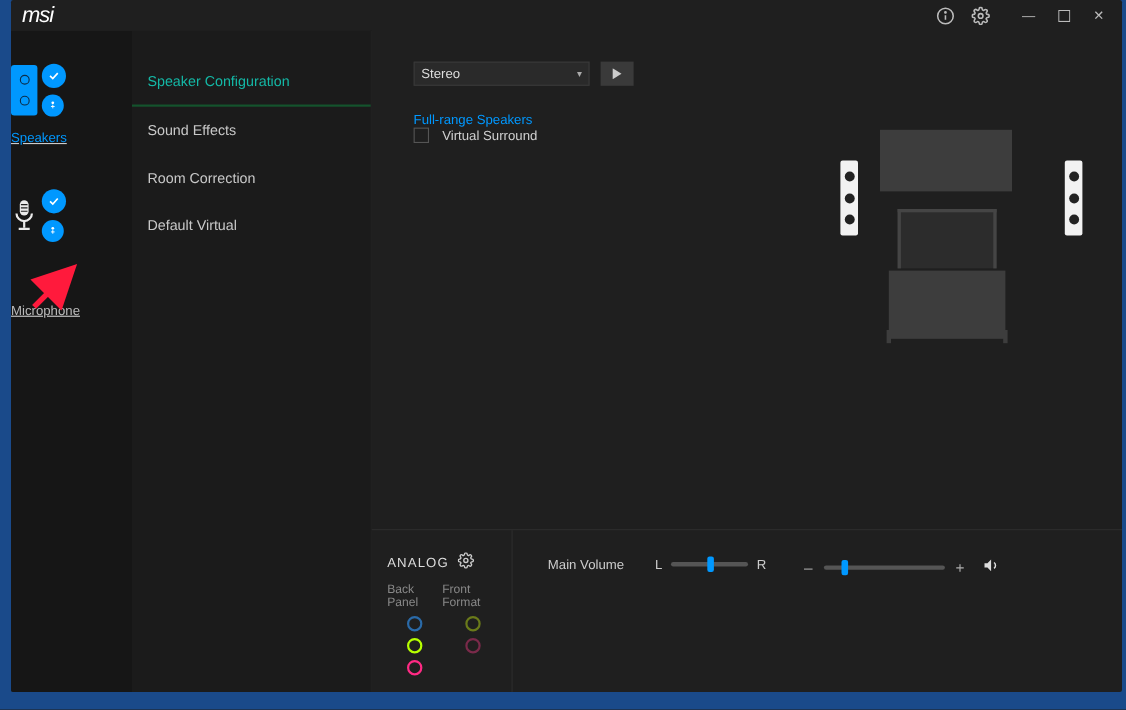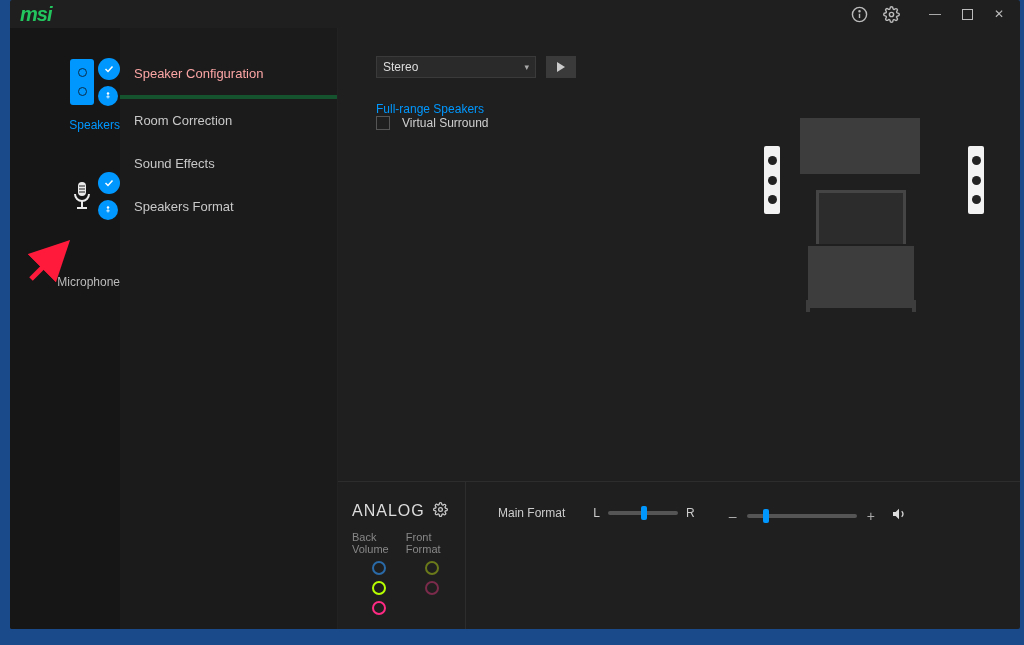"msi" .logo { color: #22c55e -> #ffffff; font-weight: 700 -> 400 }
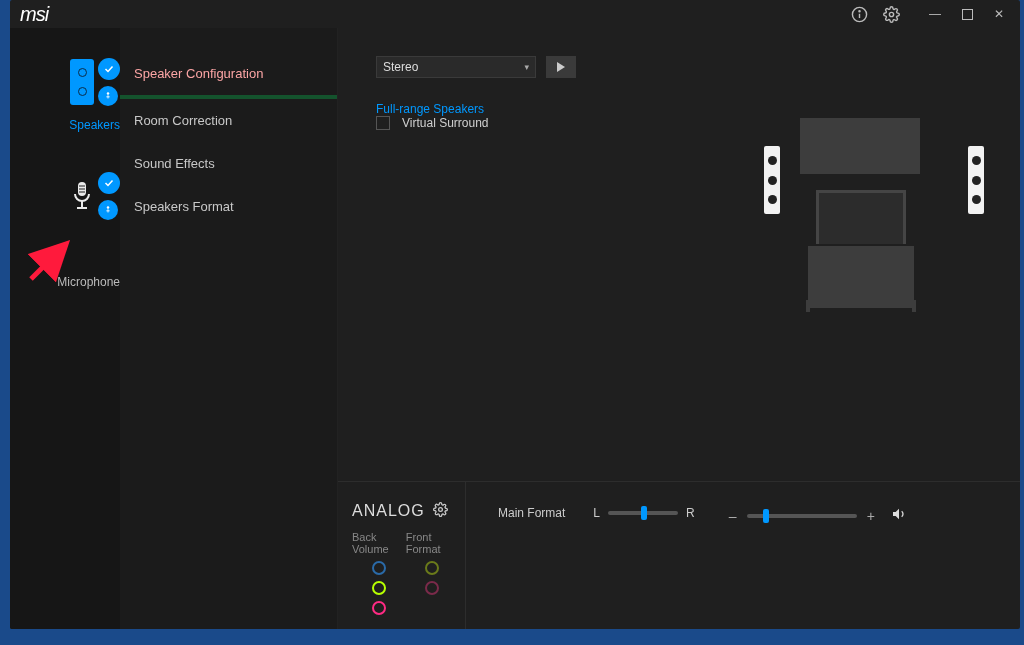"Speaker Configuration" .tab-item.active { border-bottom: 4px solid #14532d -> 2px solid #14532d; color: #fca5a5 -> #14b8a6 }
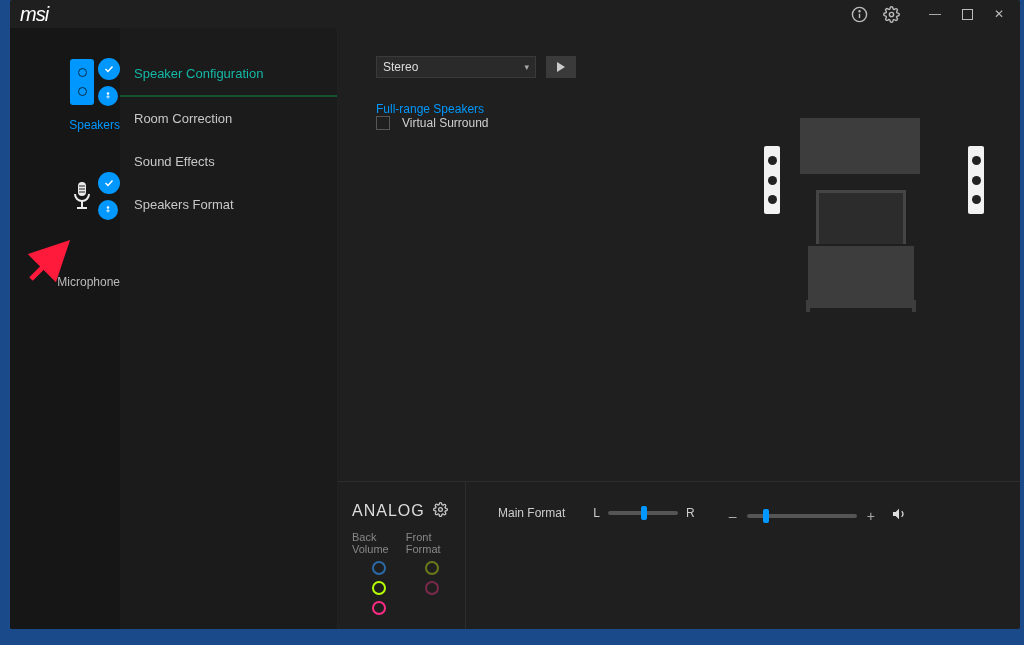"Speakers" .dev-tab { align-items: flex-end -> flex-start; text-decoration: none -> underline }
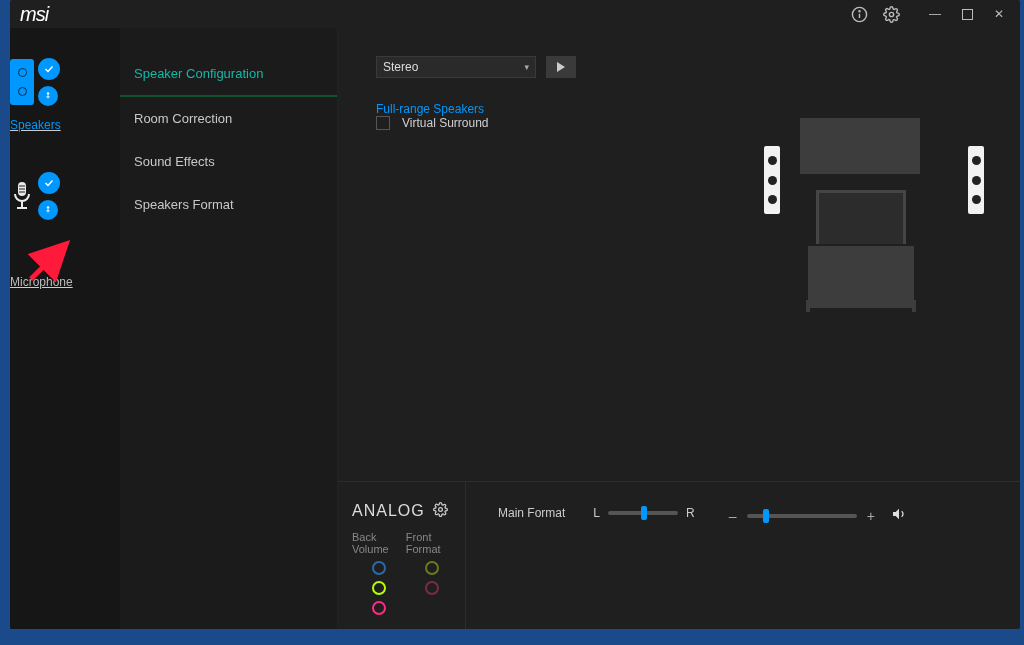"Room Correction" div.tab-item { order: before "Sound Effects" -> after "Sound Effects" }
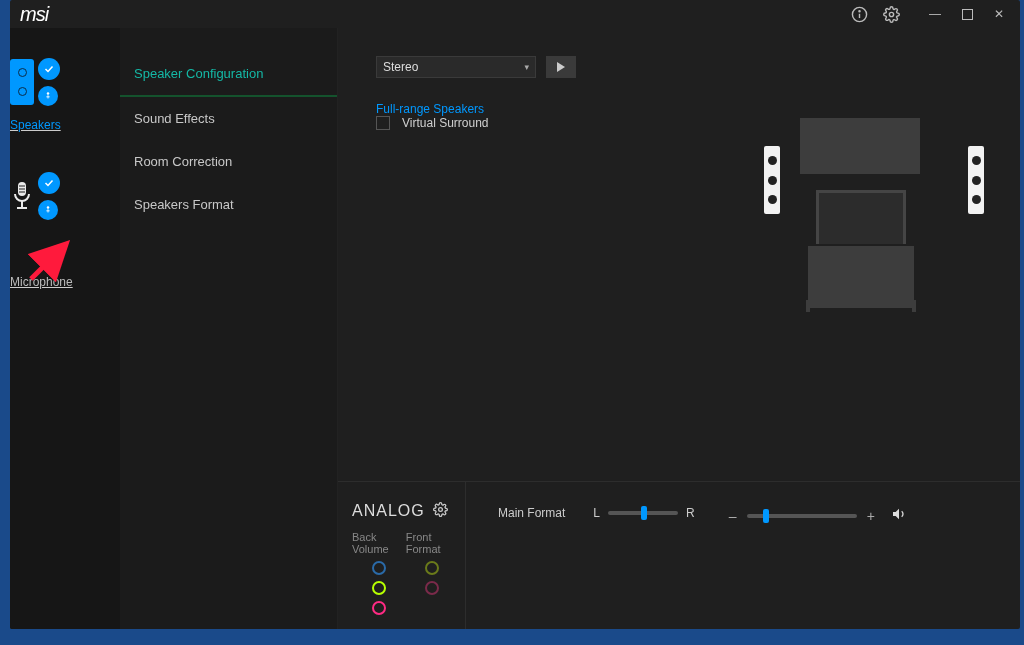"Speakers Format" div.tab-item { text: Speakers Format -> Default Virtual }
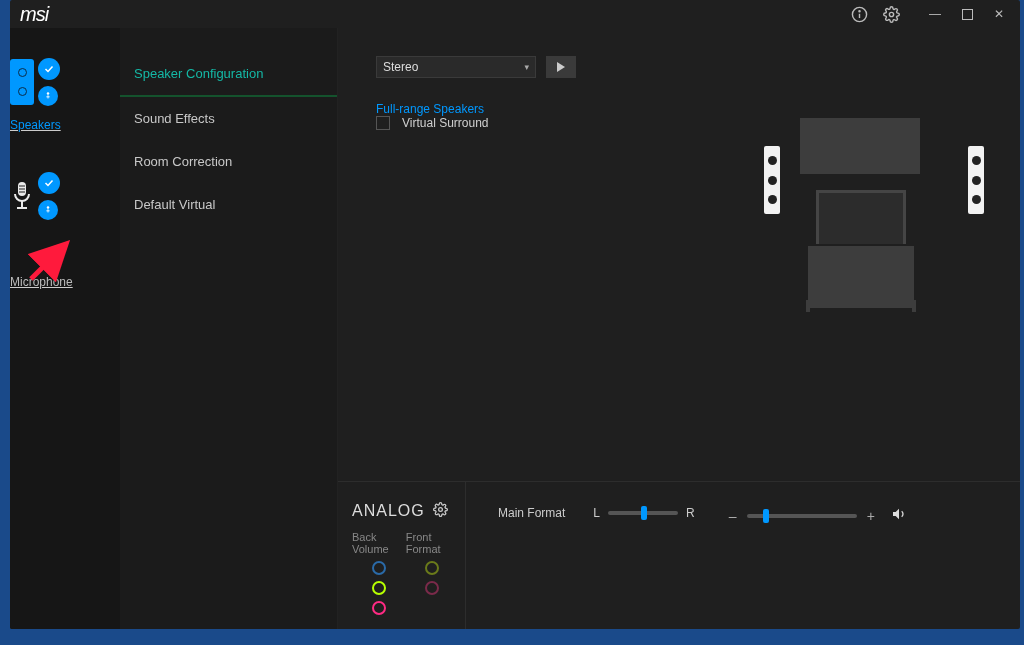"ANALOG" .analog .hdr { align-items: none -> center; font-size: 16px -> 12px }
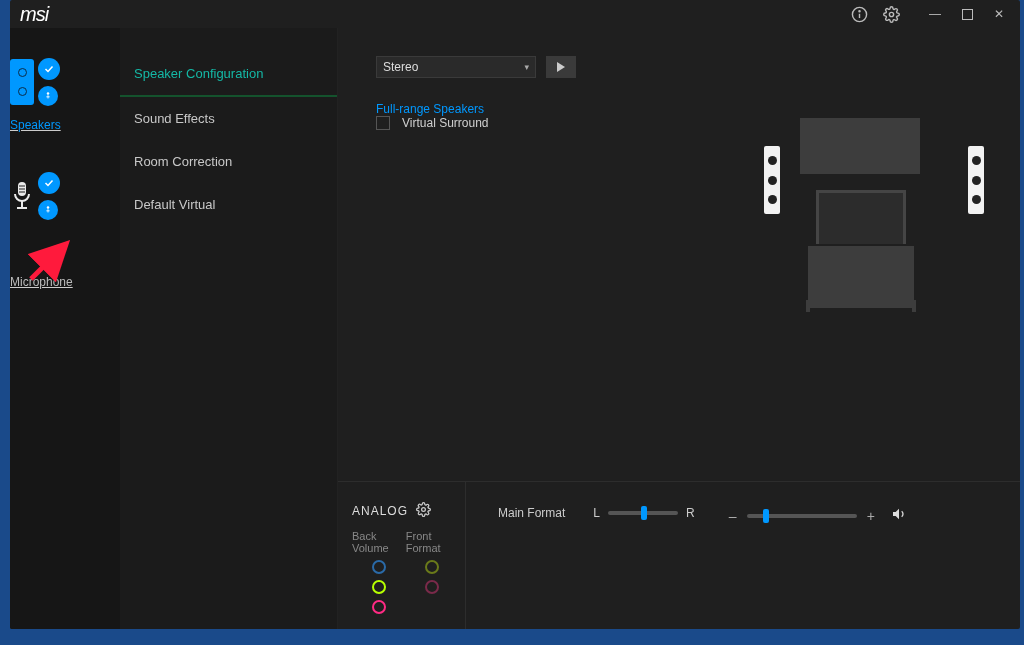"Main Format" span { text: Format -> Volume }
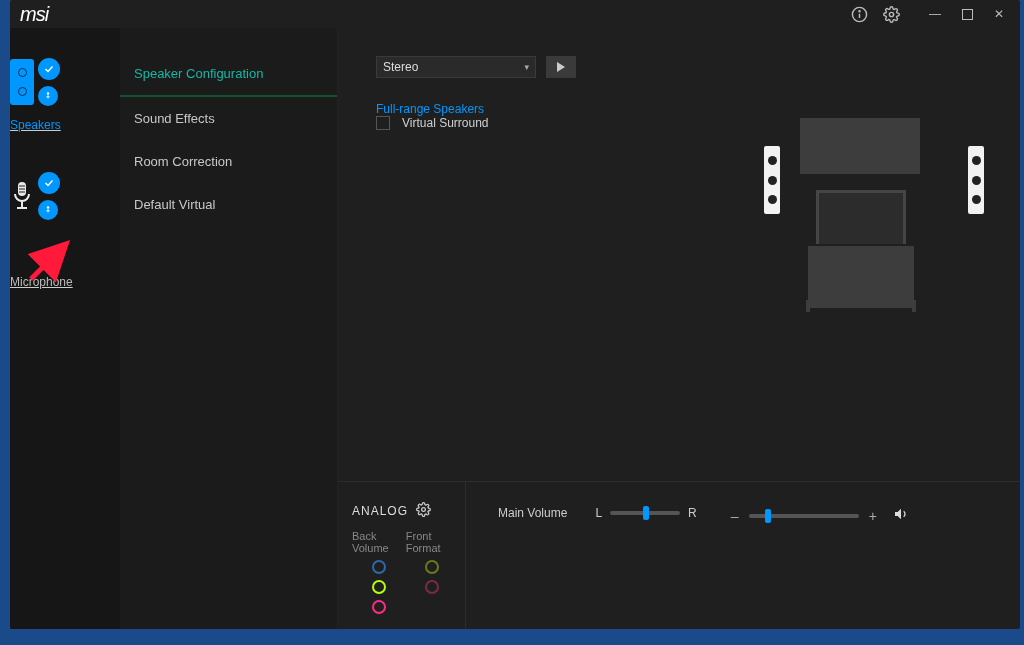"Back Volume" span { text: Volume -> Panel }
